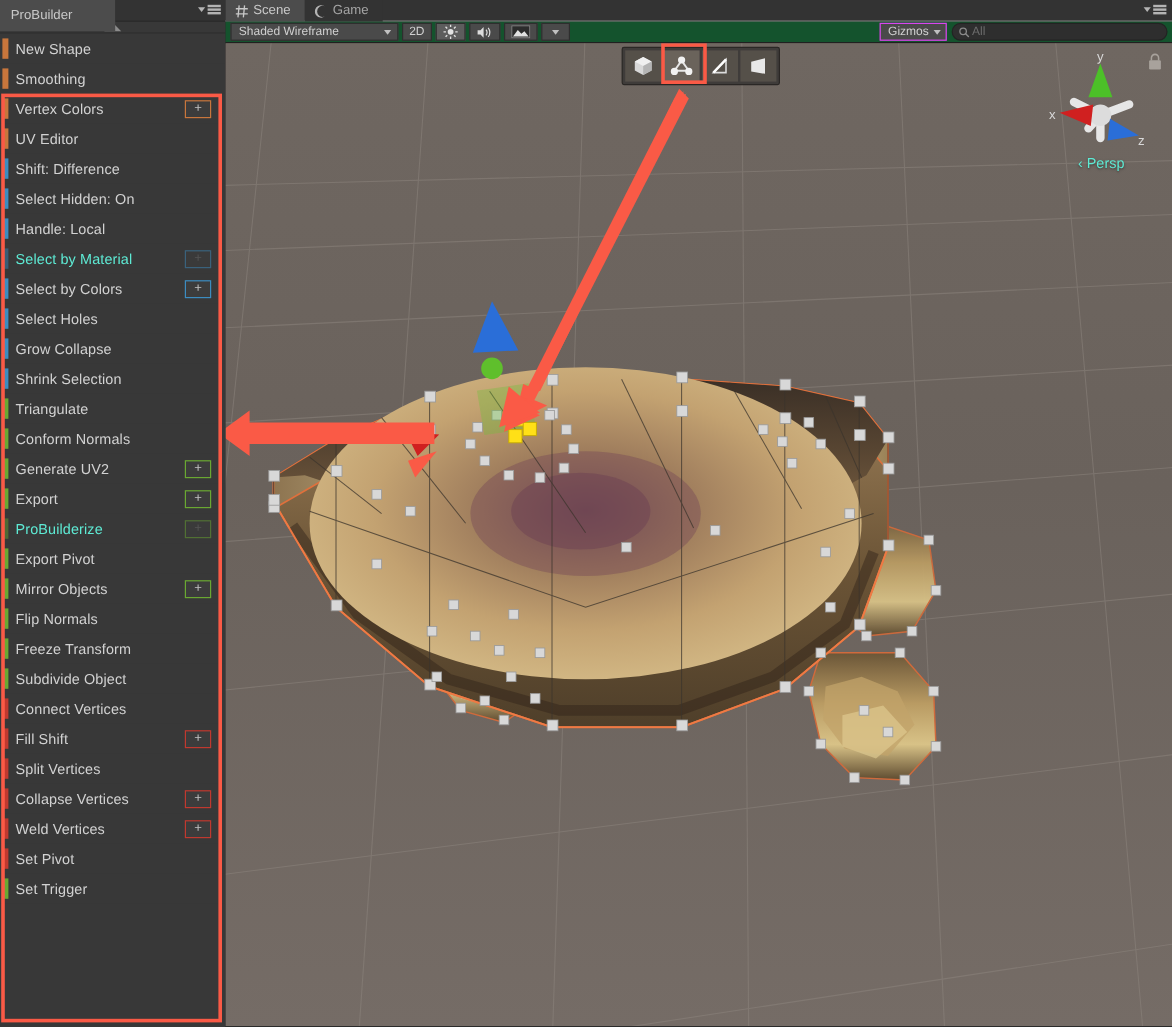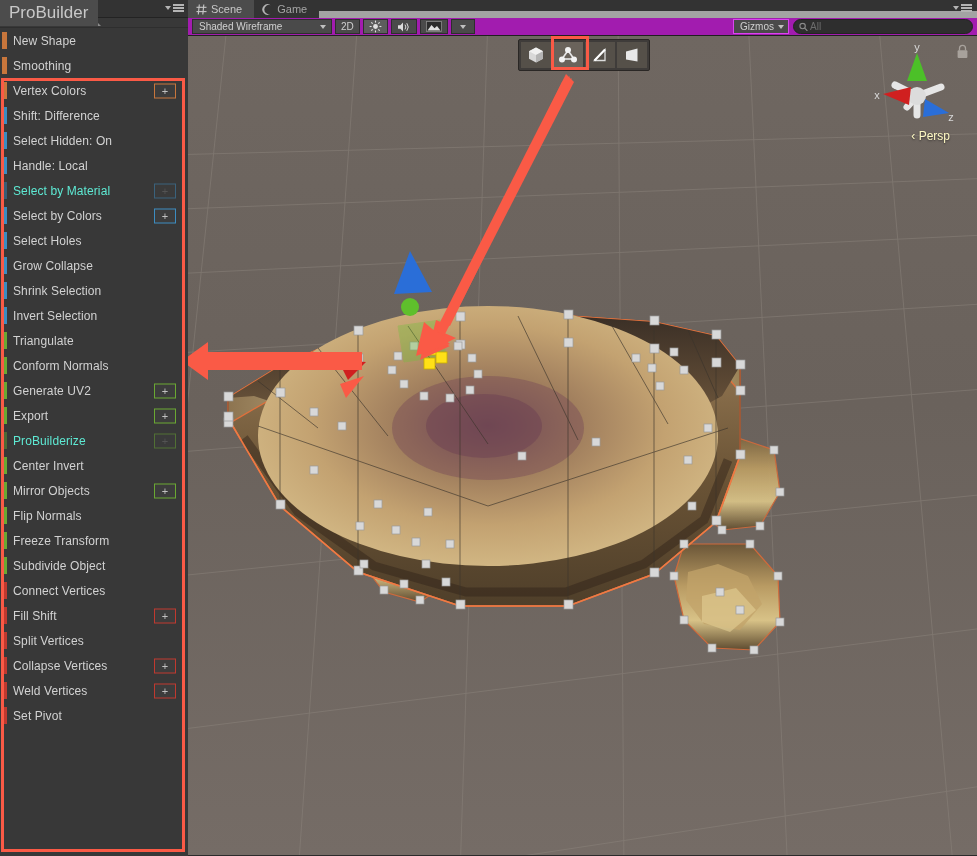"ProBuilder" #pb-tab { font-size: 17px -> 11px }
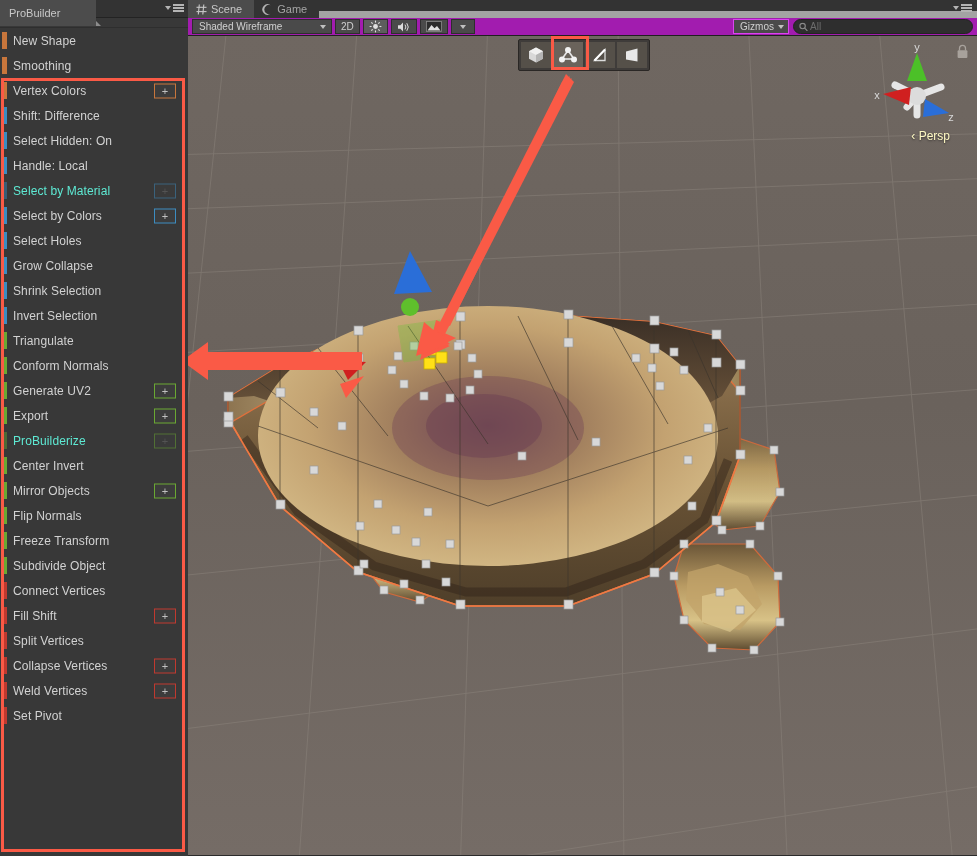"Scene" #scene-tabbar { border-bottom: 7px solid #a3a3a3 -> 1px solid #a3a3a3 }
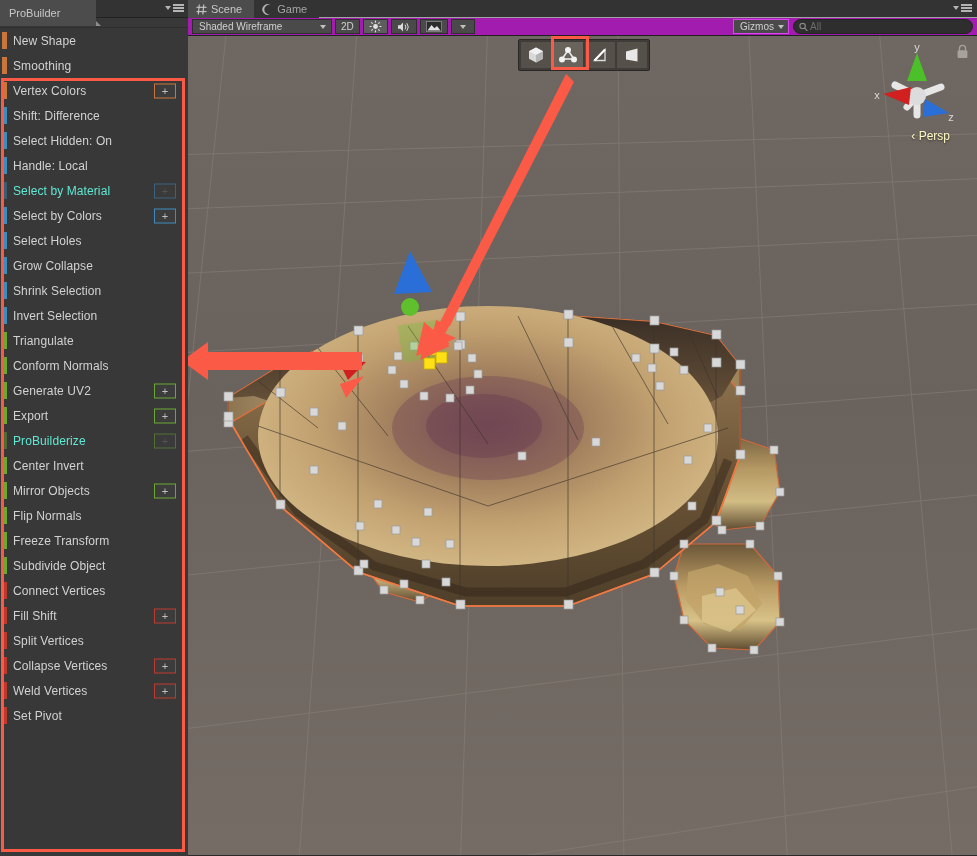"Shaded Wireframe" #scene-toolbar { background: #a21caf -> #14532d }
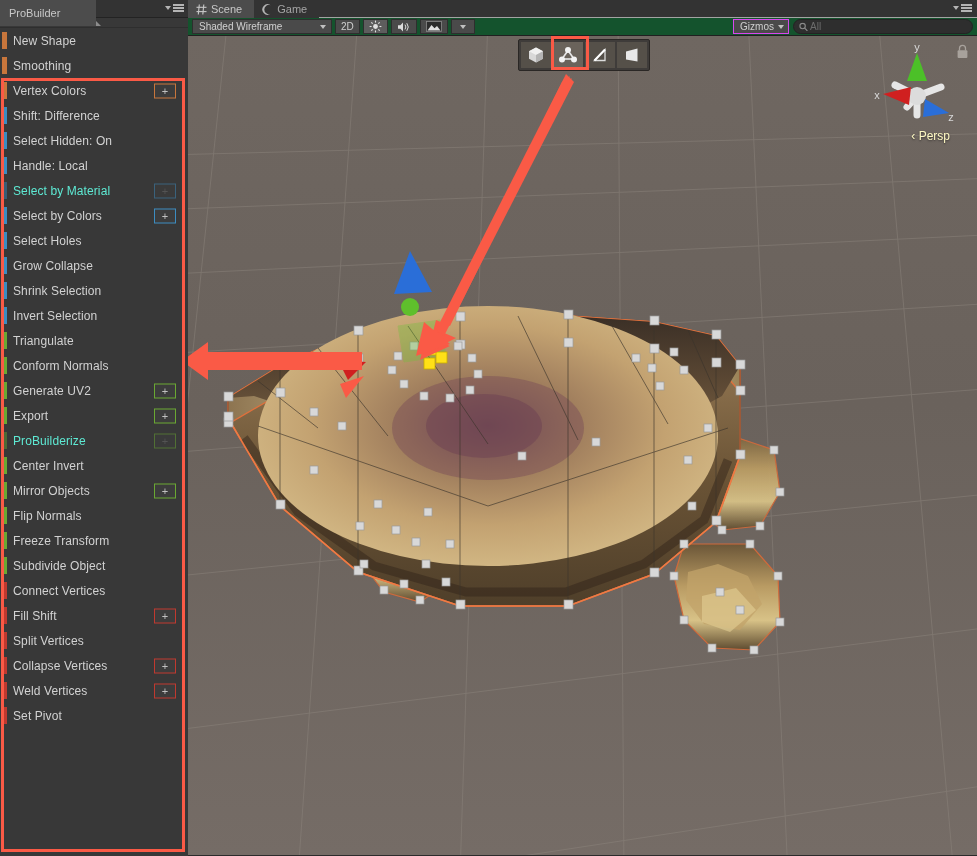"UV Editor" div.pb-row { html: none -> <div> <span></span> <span>UV Editor</span> </div> }
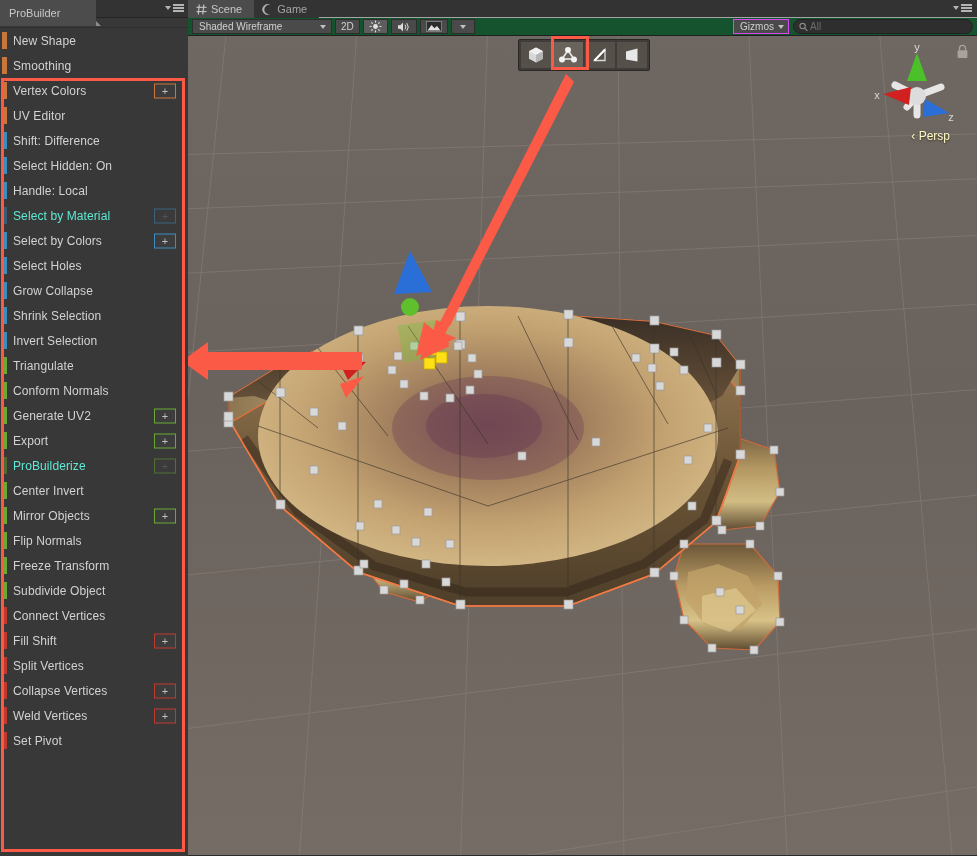"‹ Persp" #persp-label { color: #fef9c3 -> #5eead4; right: 27px -> 40px }
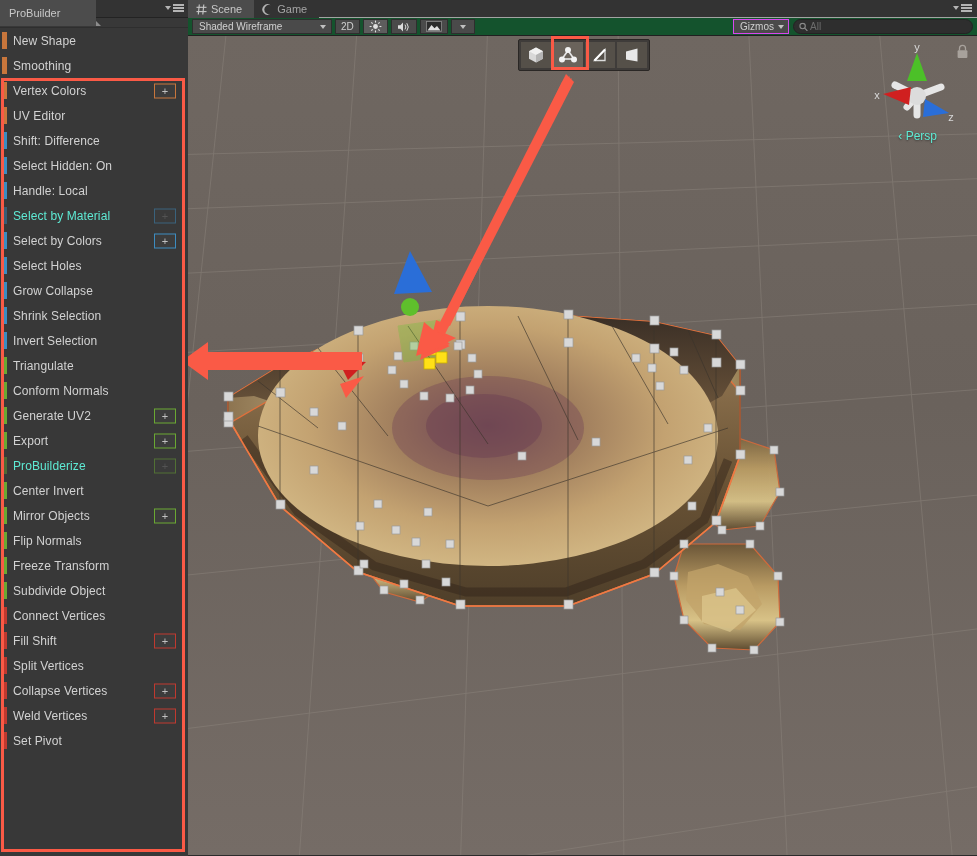"Invert Selection" div.pb-row { html: <div> <span></span> <span>Invert Selection</span> </div> -> none }
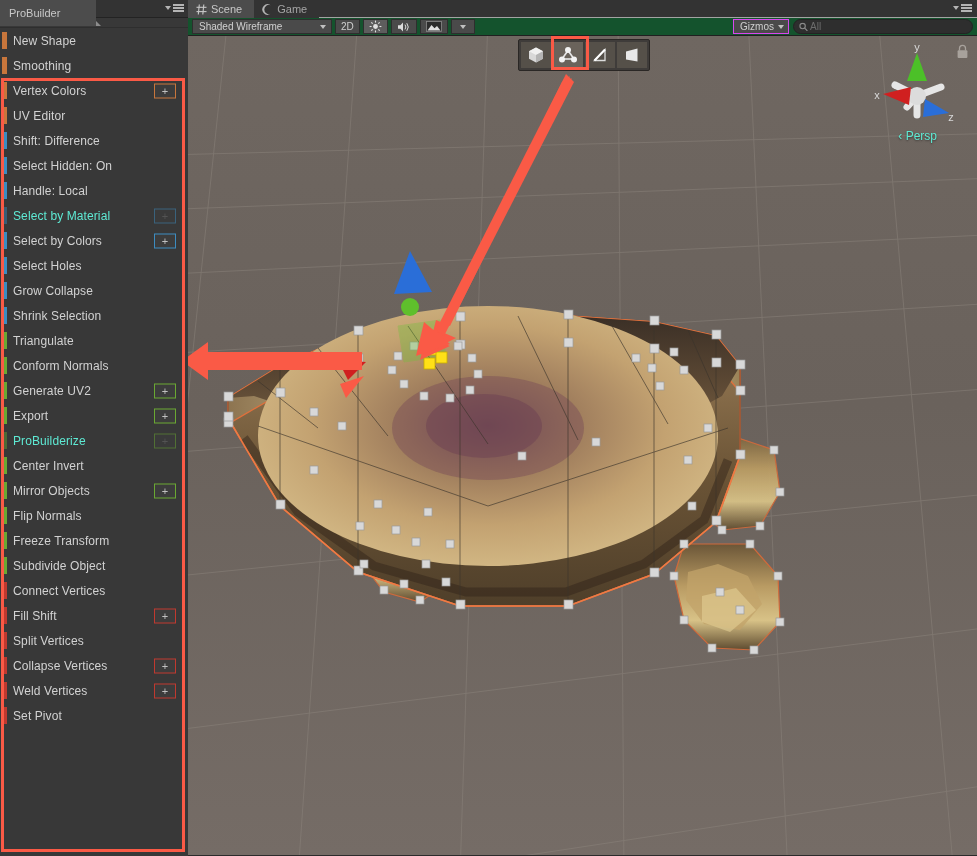"Center Invert" span.label { text: Center Invert -> Export Pivot }
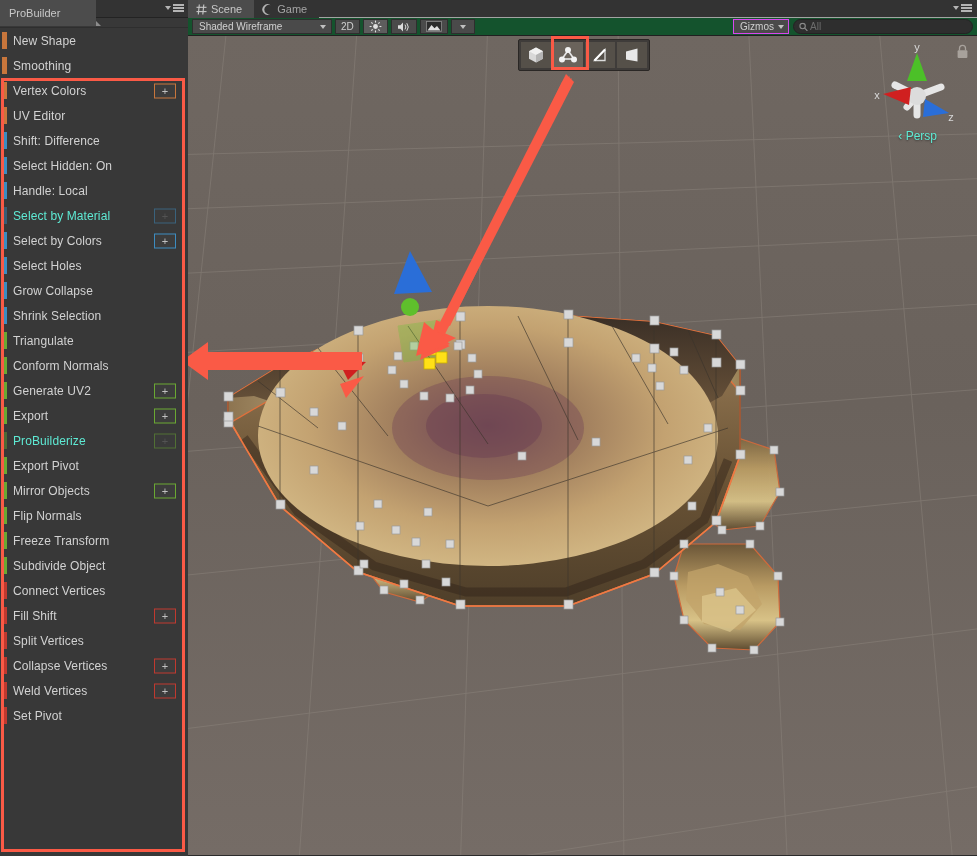"Set Trigger" div.pb-row { html: none -> <div> <span></span> <span>Set Trigger</span> </div> }
